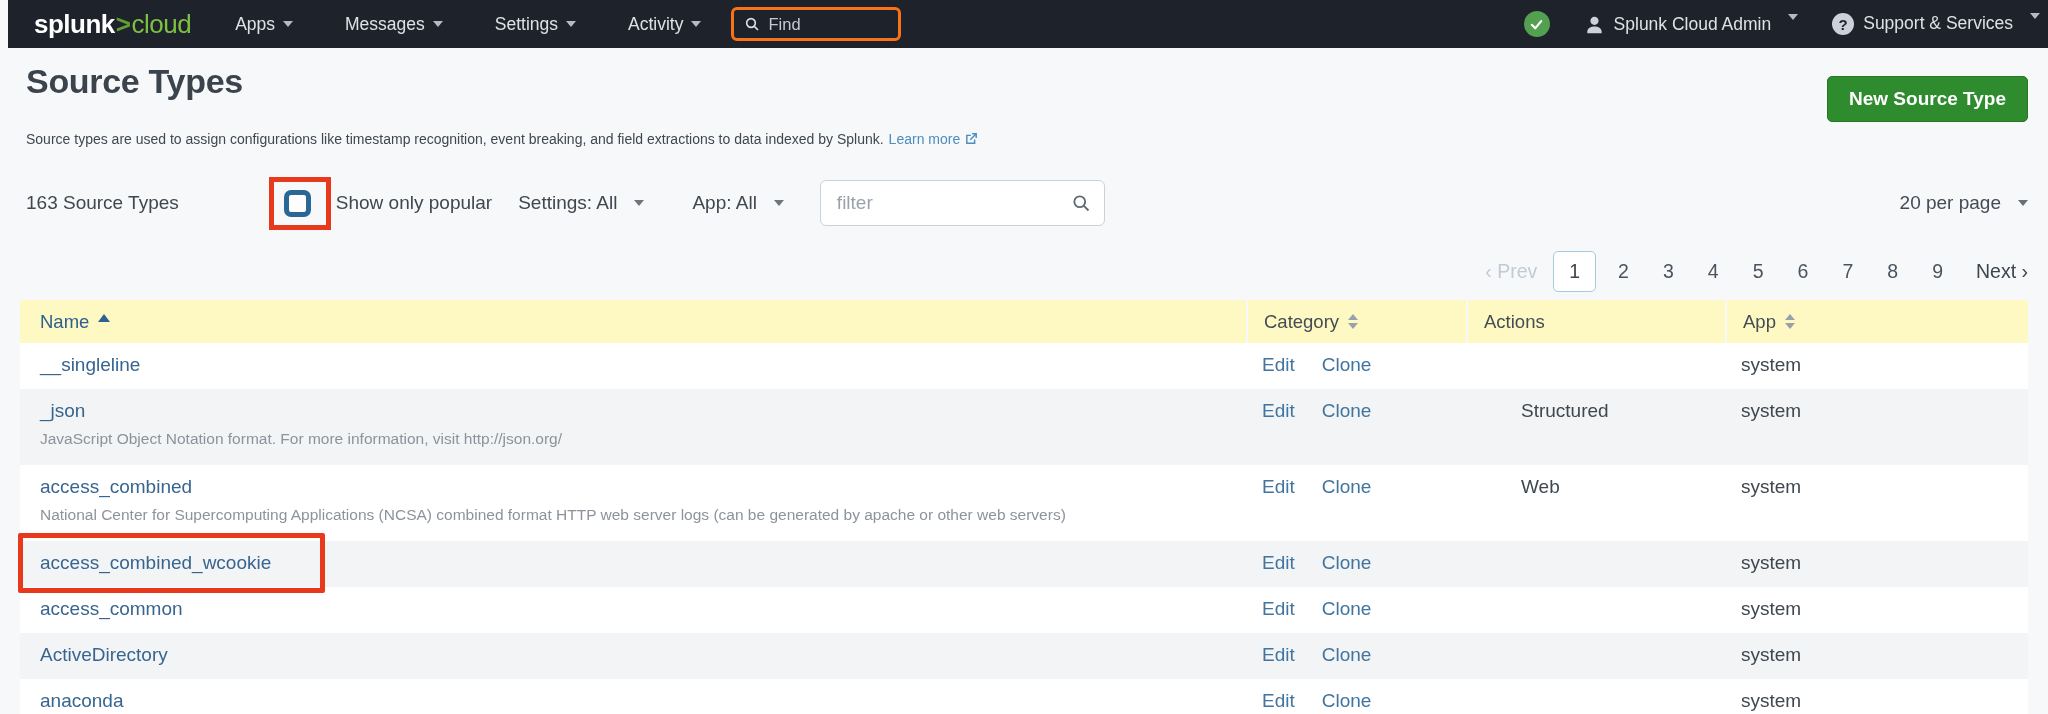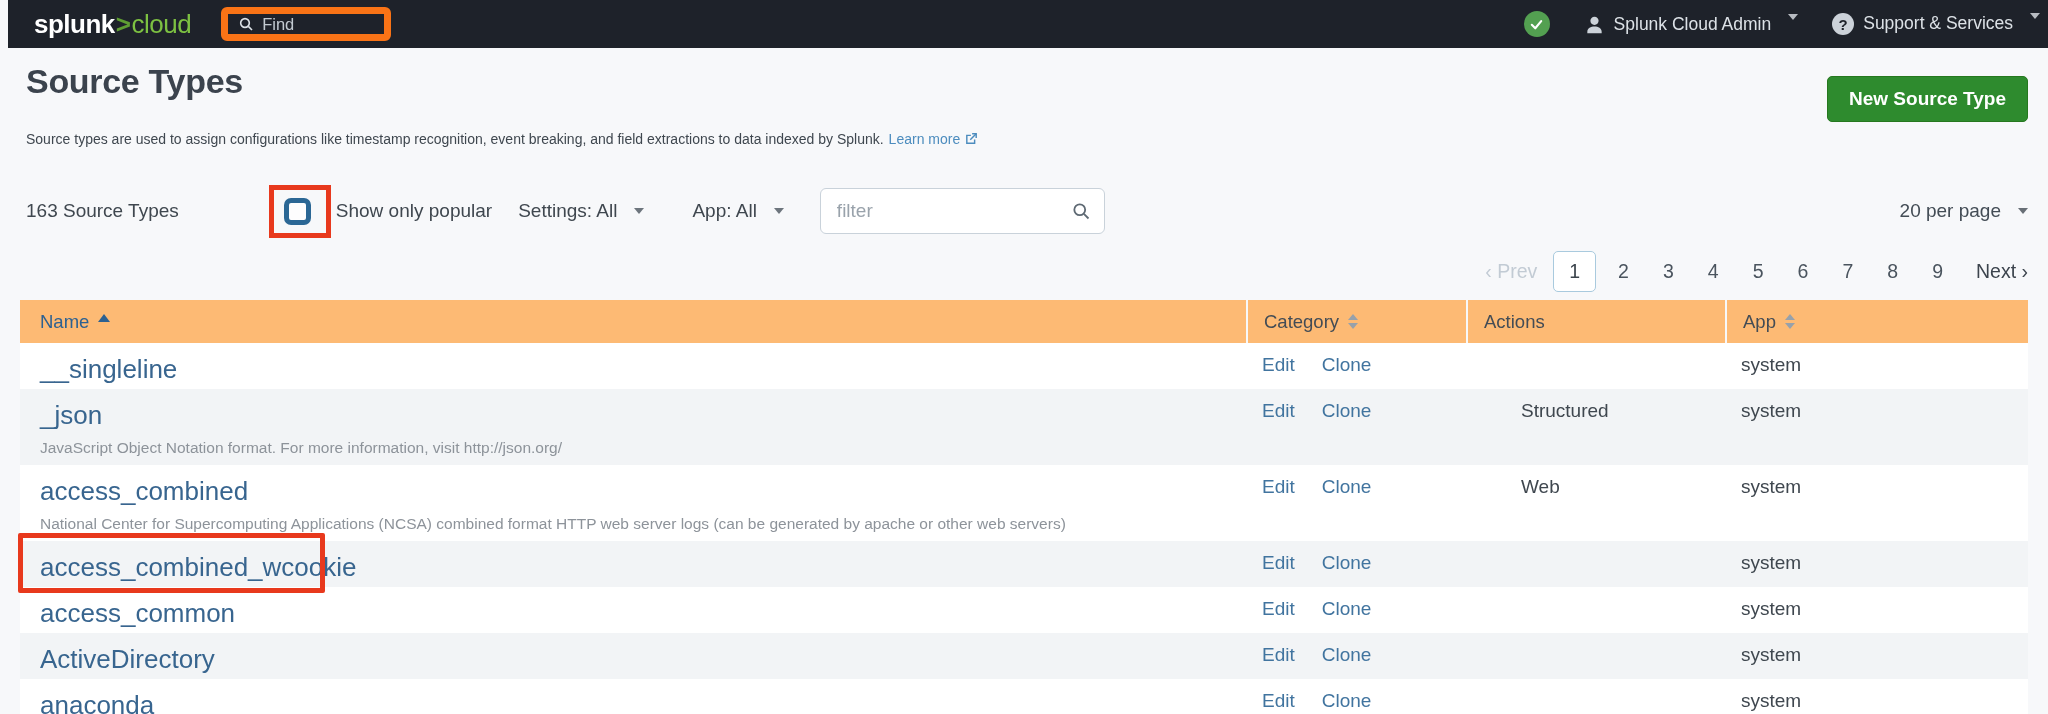"Apps" div.nav-items { html: none -> <div> <div> <span>Apps</span> <span></span> </div> <div> <span>Messages</span> <span></span> </div> <div> <span>Settings</span> <span></span> </div> <div> <span>Activity</span> <span></span> </div> </div> }
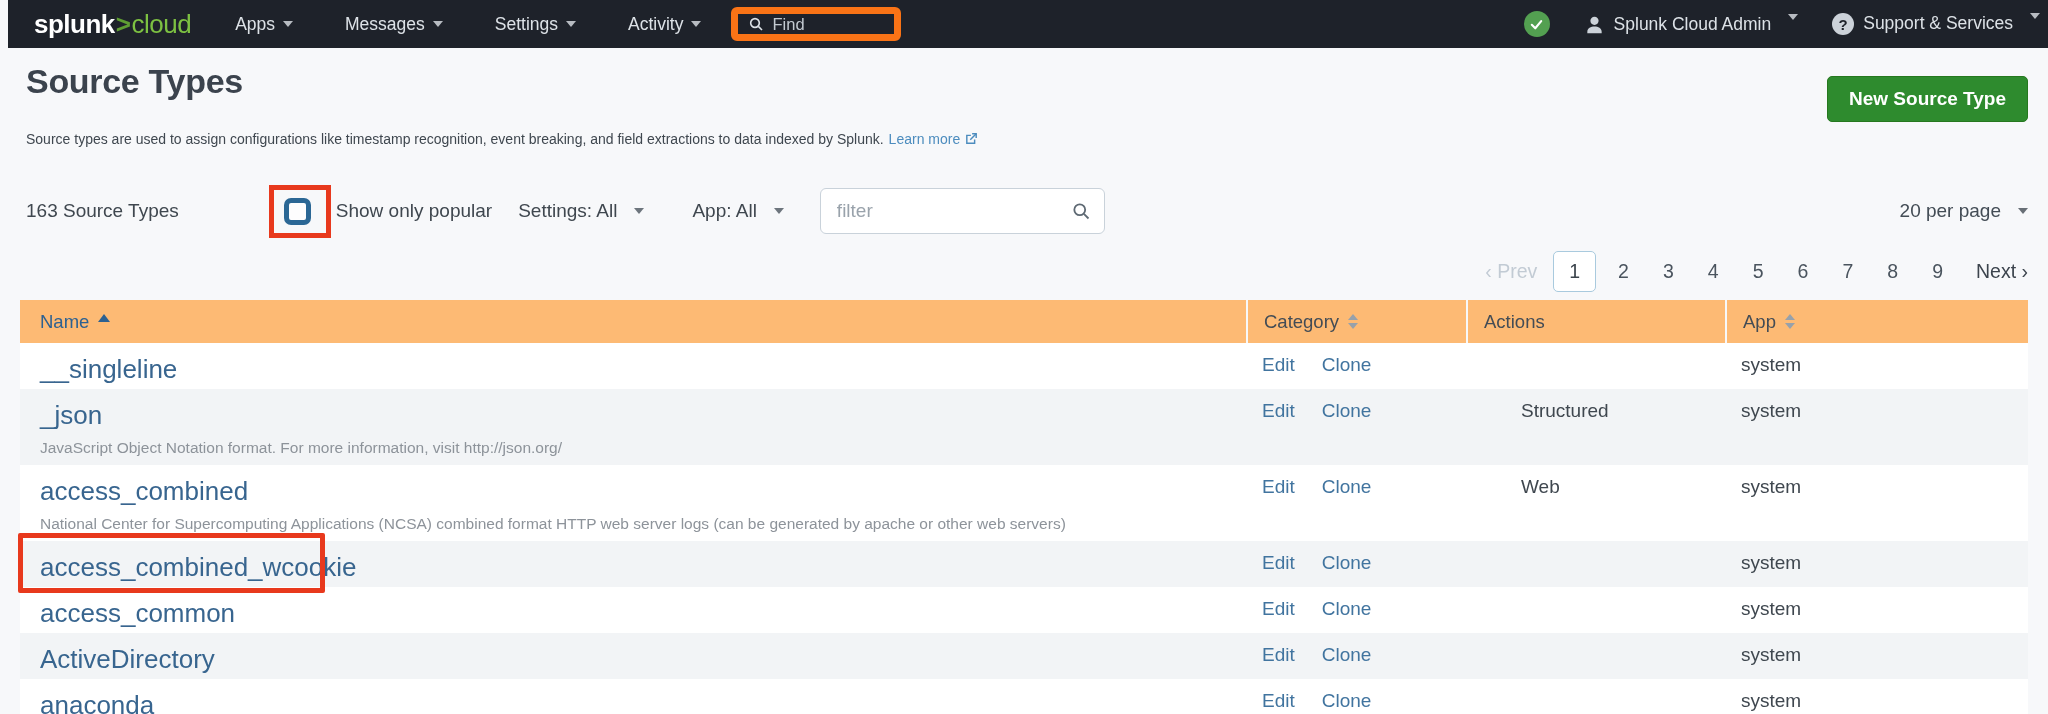"Find" .find-box { border: 7px solid #f97316 -> 3px solid #f97316 }
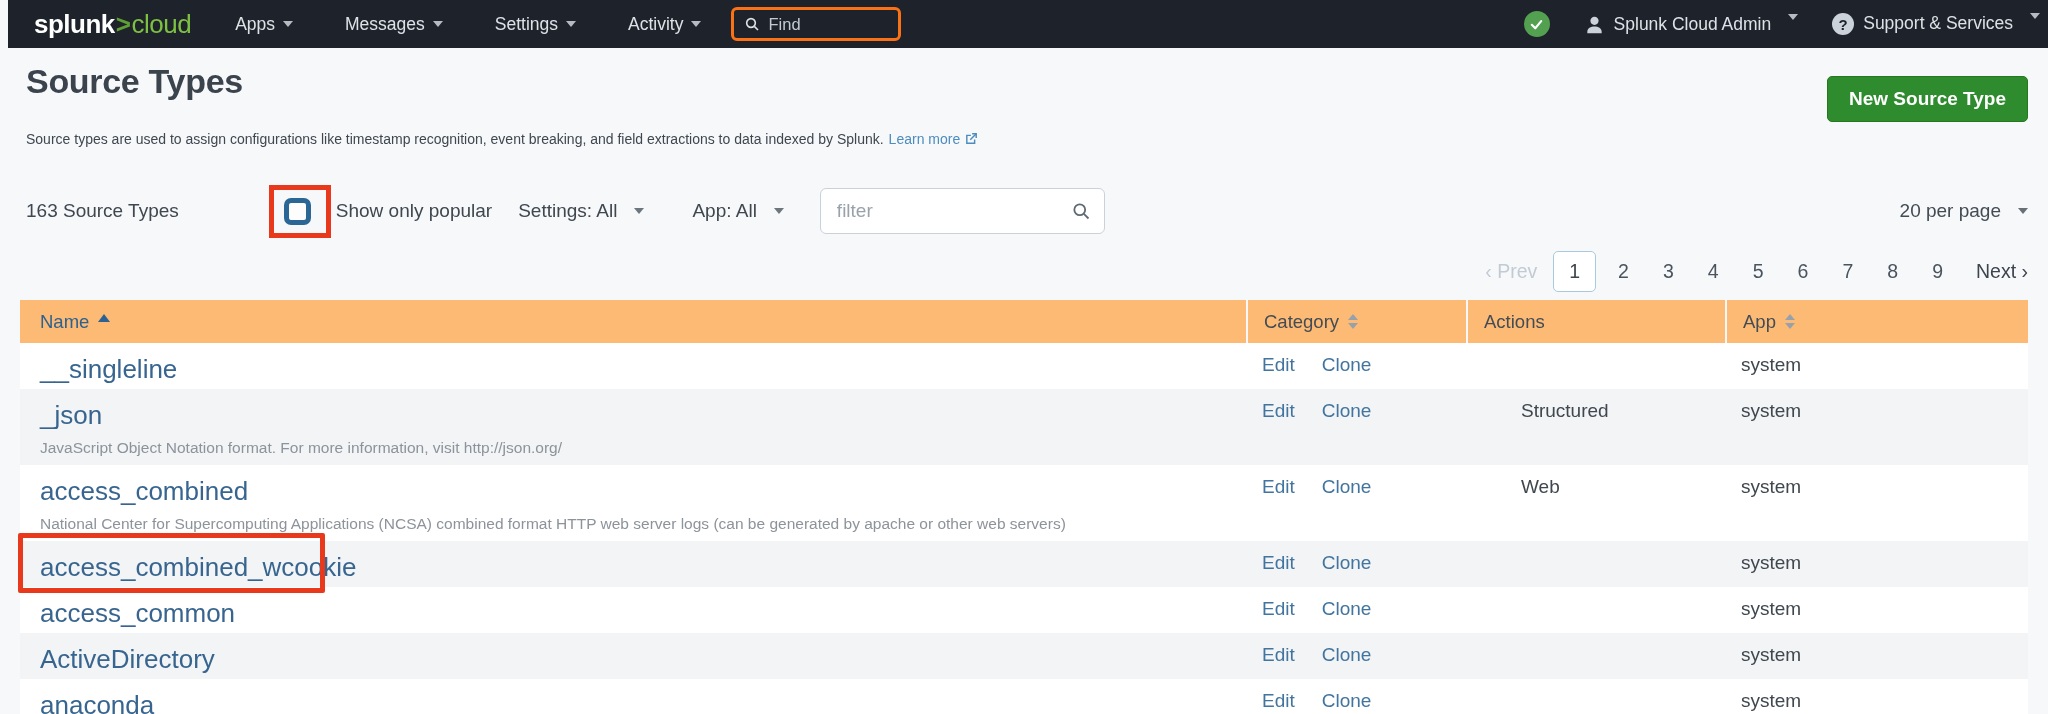"163 Source Types" .filter-bar { top: 182px -> 174px }
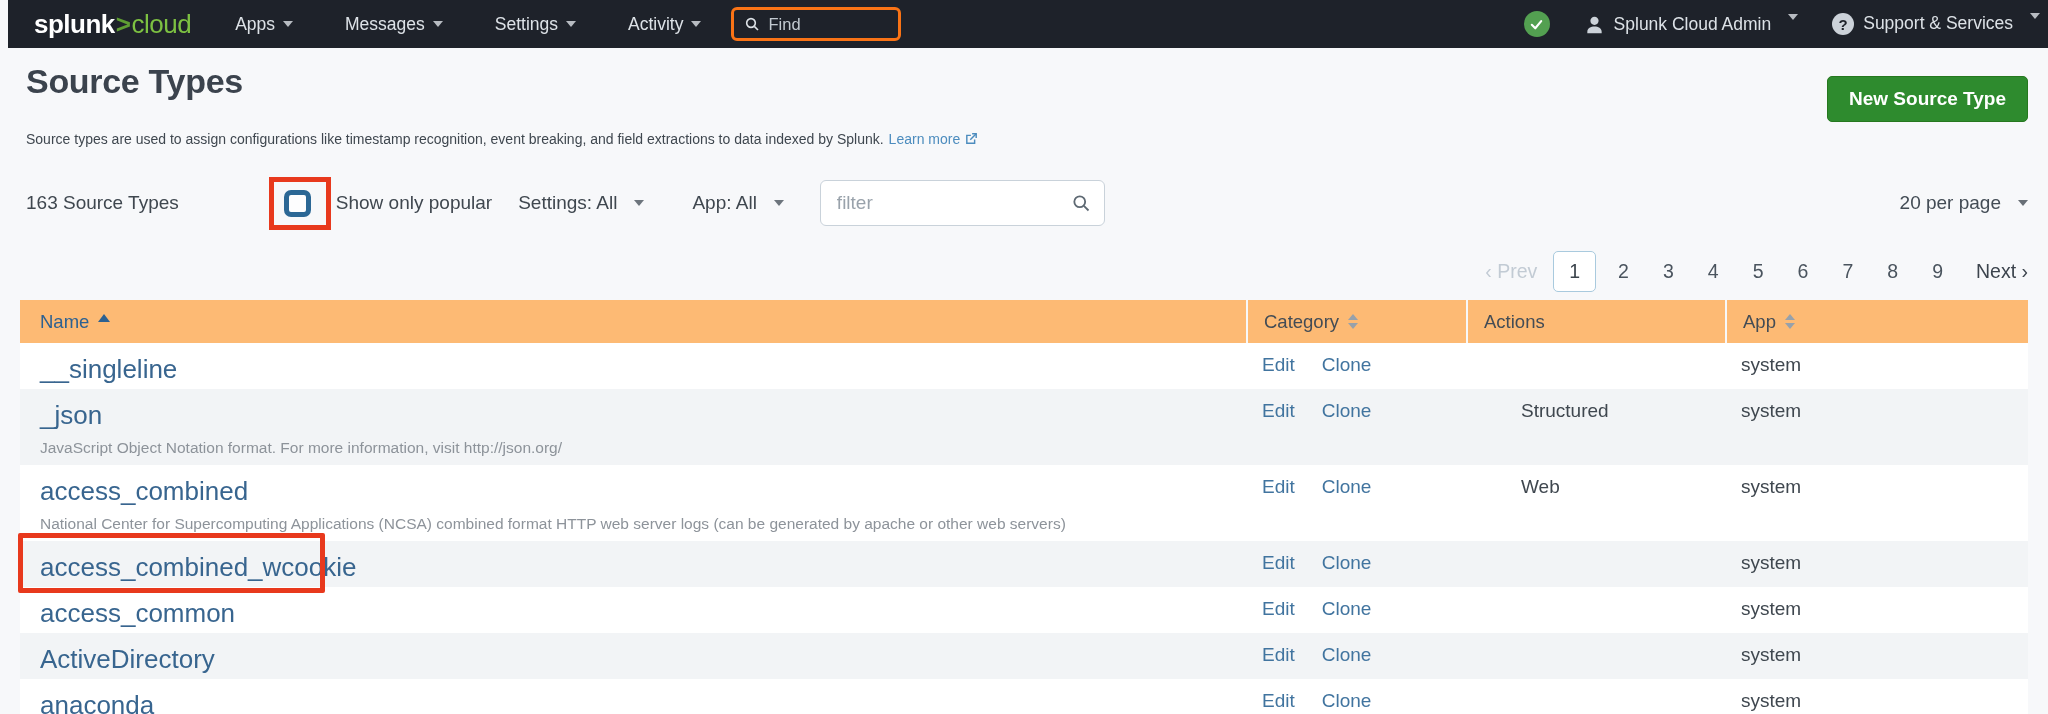"Name" .thead { background: #fdba74 -> #fef9c3 }
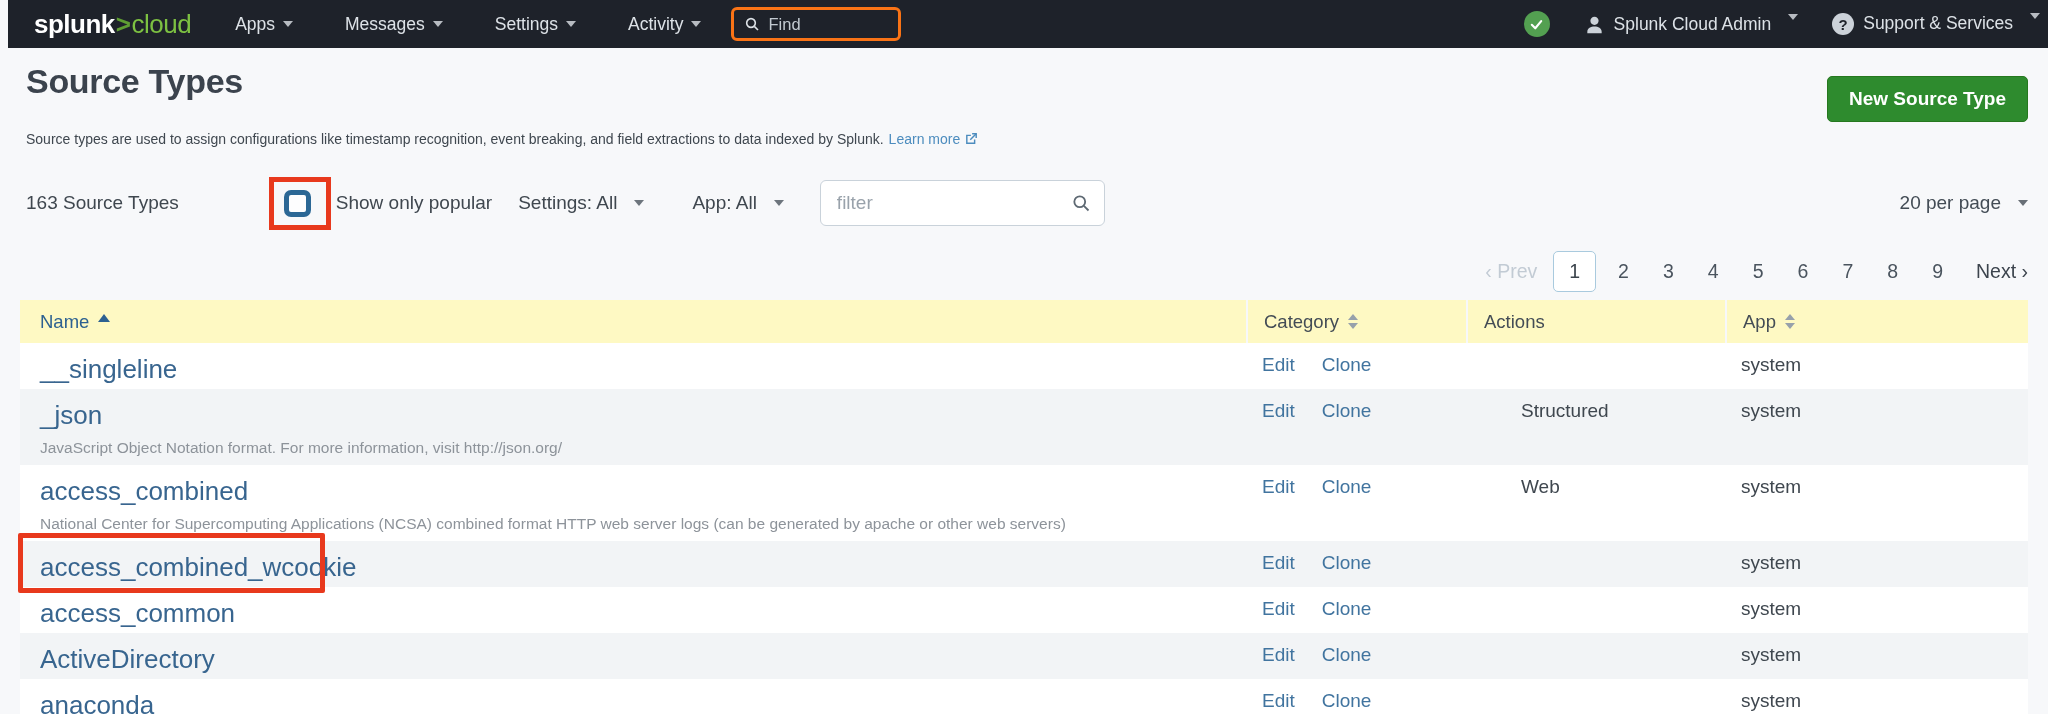"__singleline" .name-link { font-size: 26px -> 19px }
